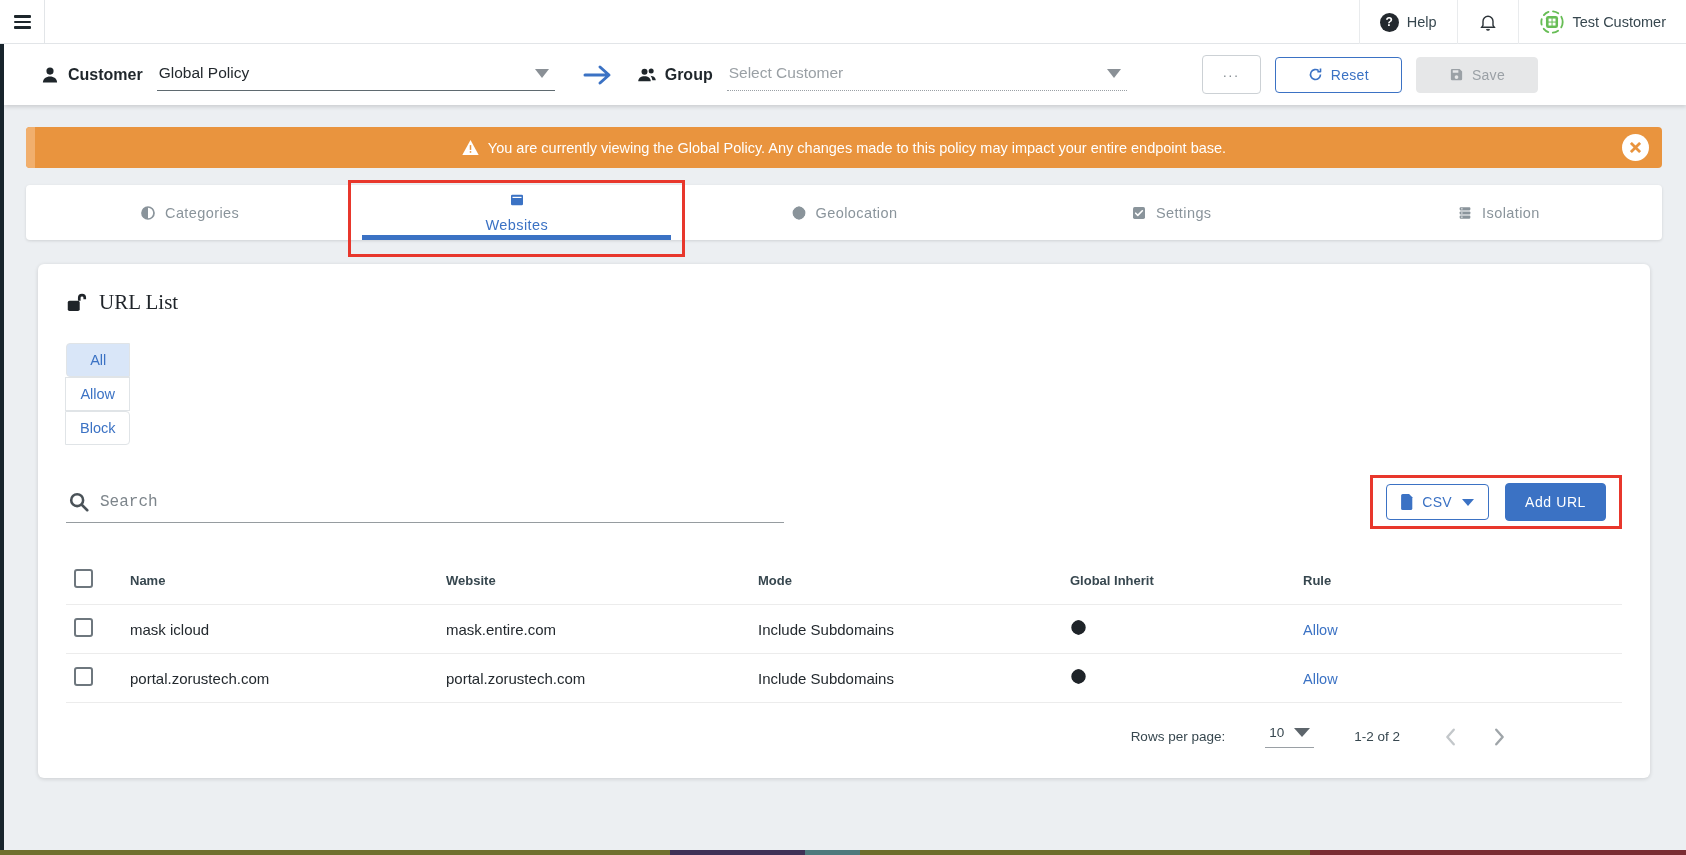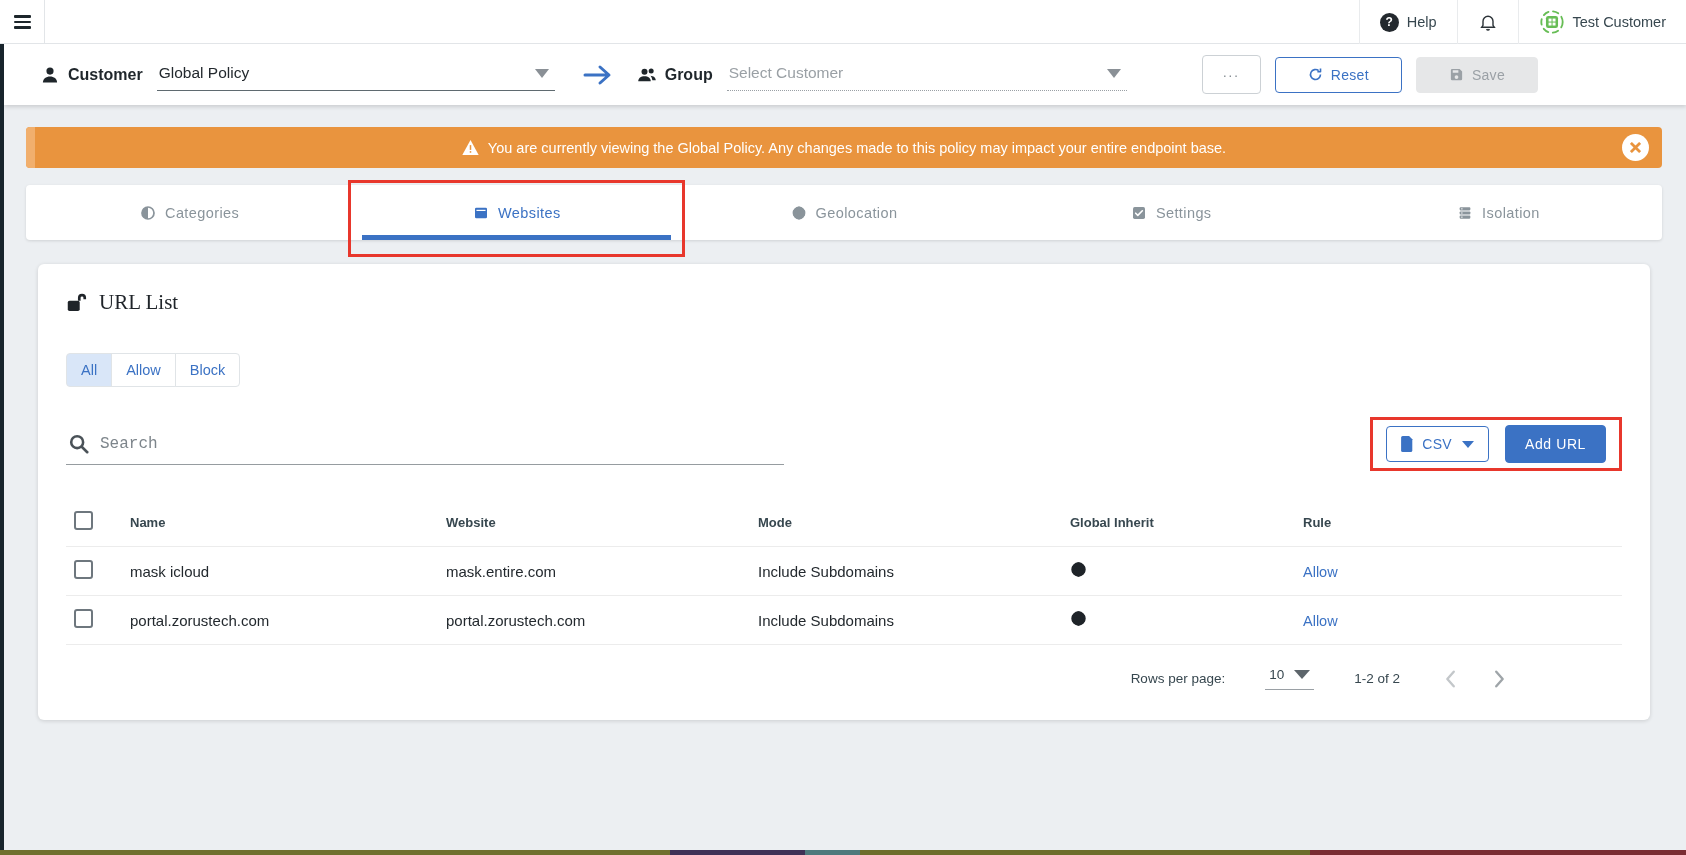"Websites" .tab.active { flex-direction: none -> column }
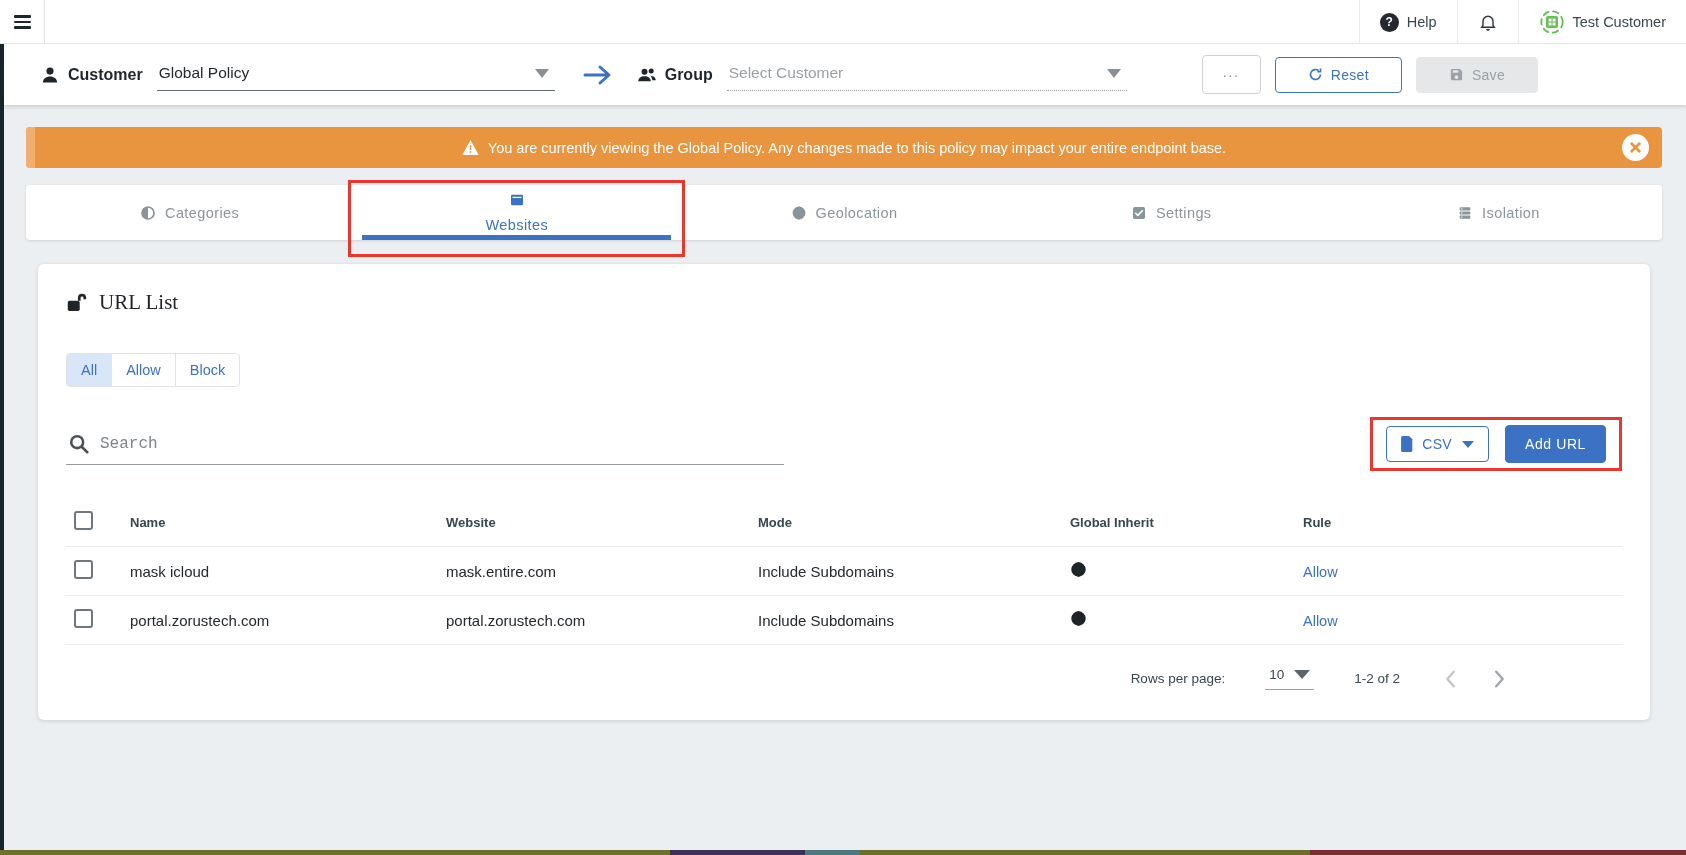"All" .filters { flex-direction: none -> column; margin-top: 38px -> 28px }
